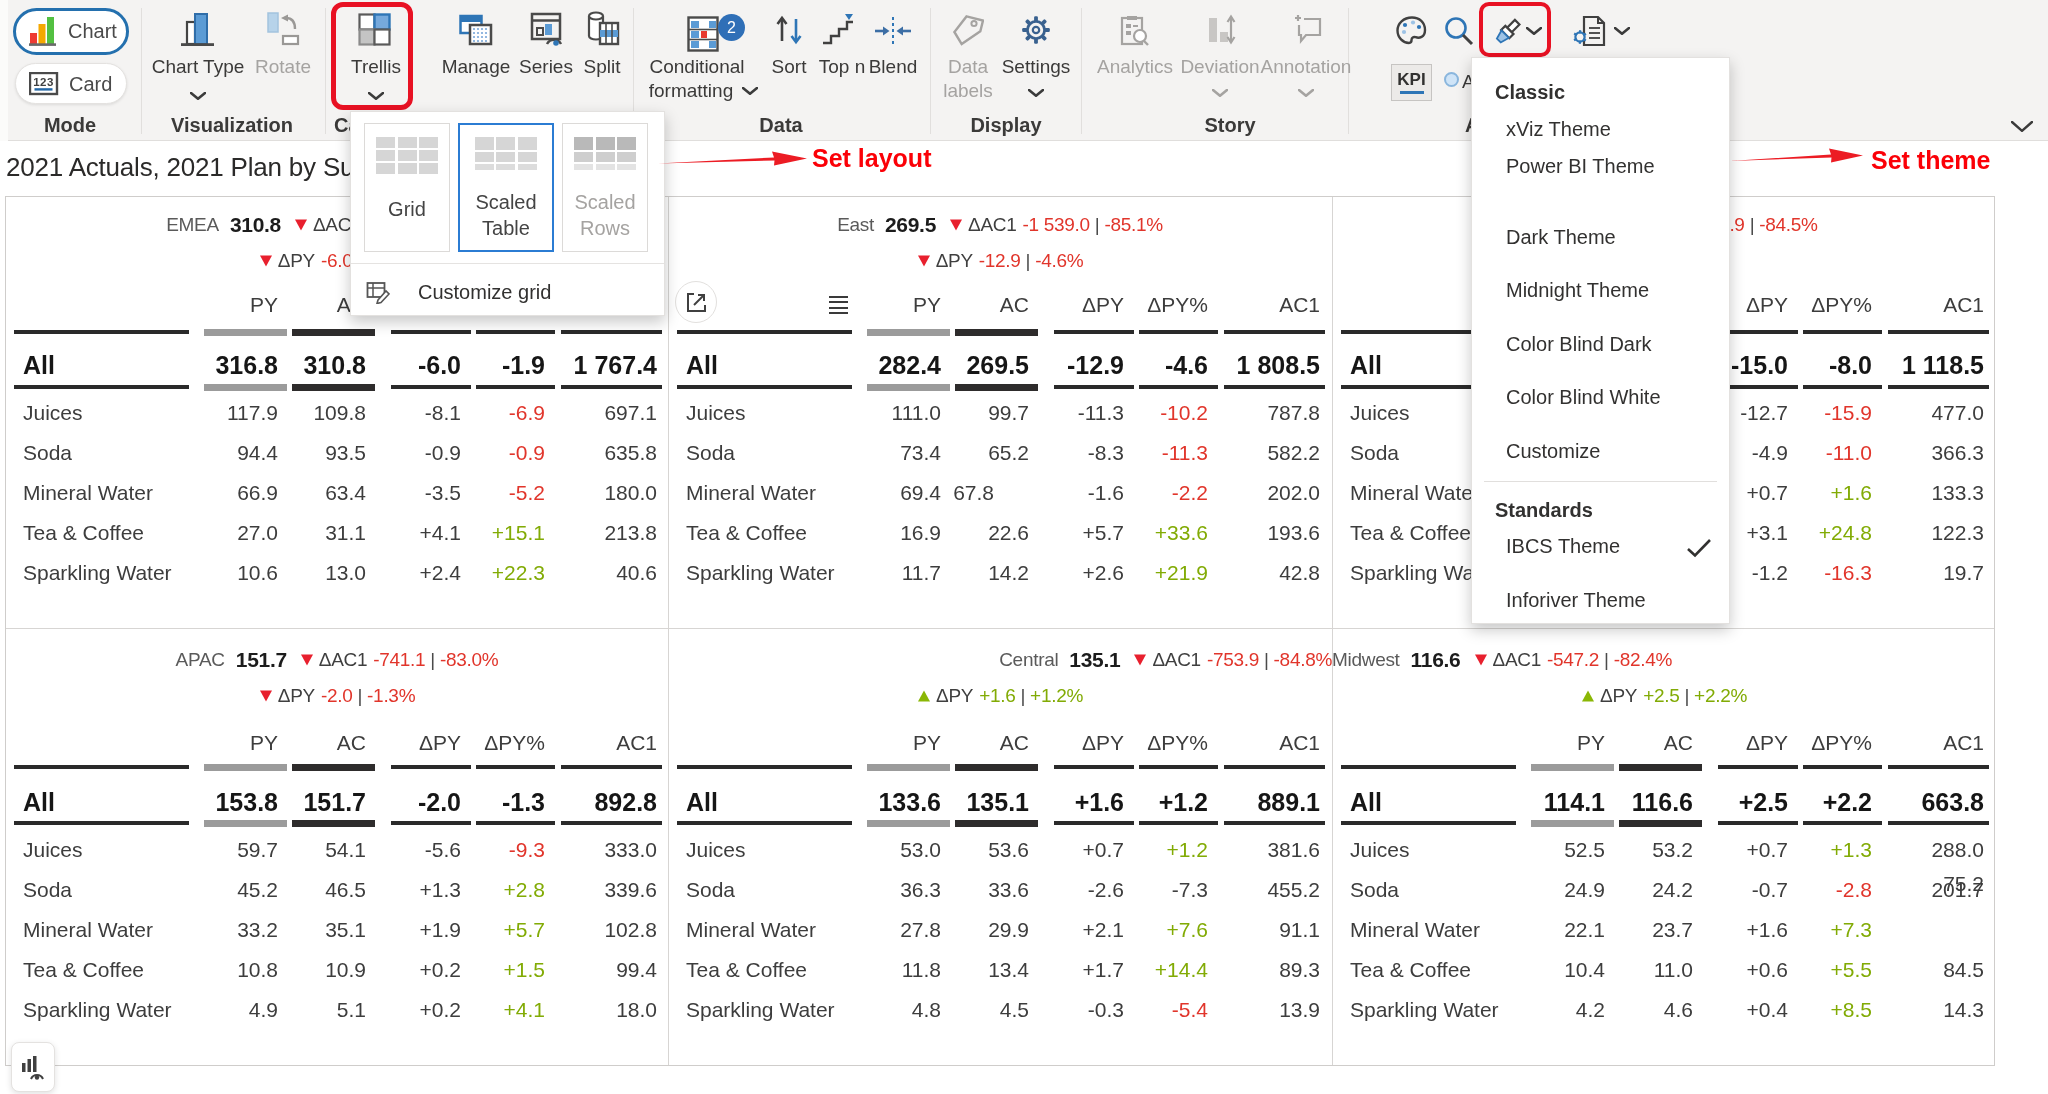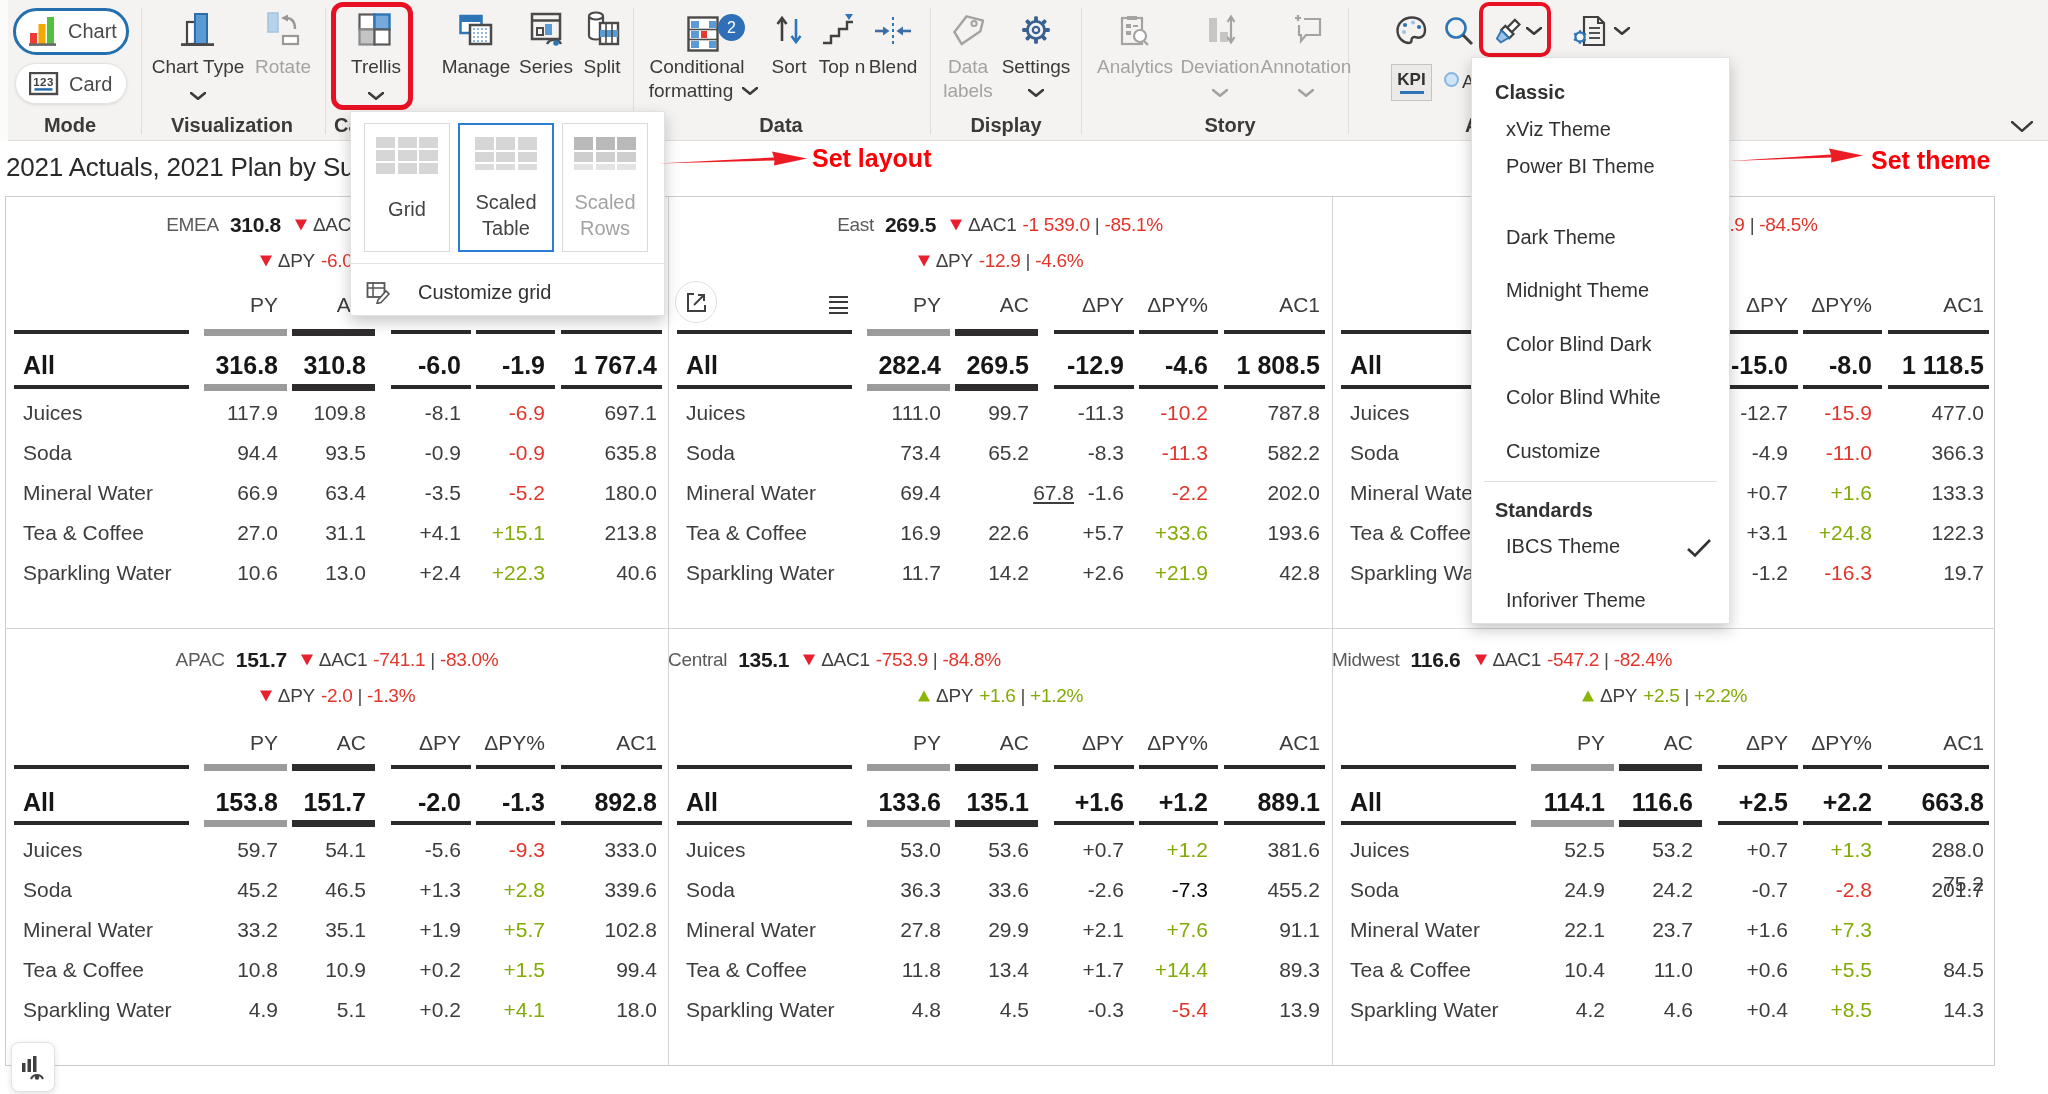"67.8" div.num { left: 924px -> 844px; text-decoration: underline -> none }
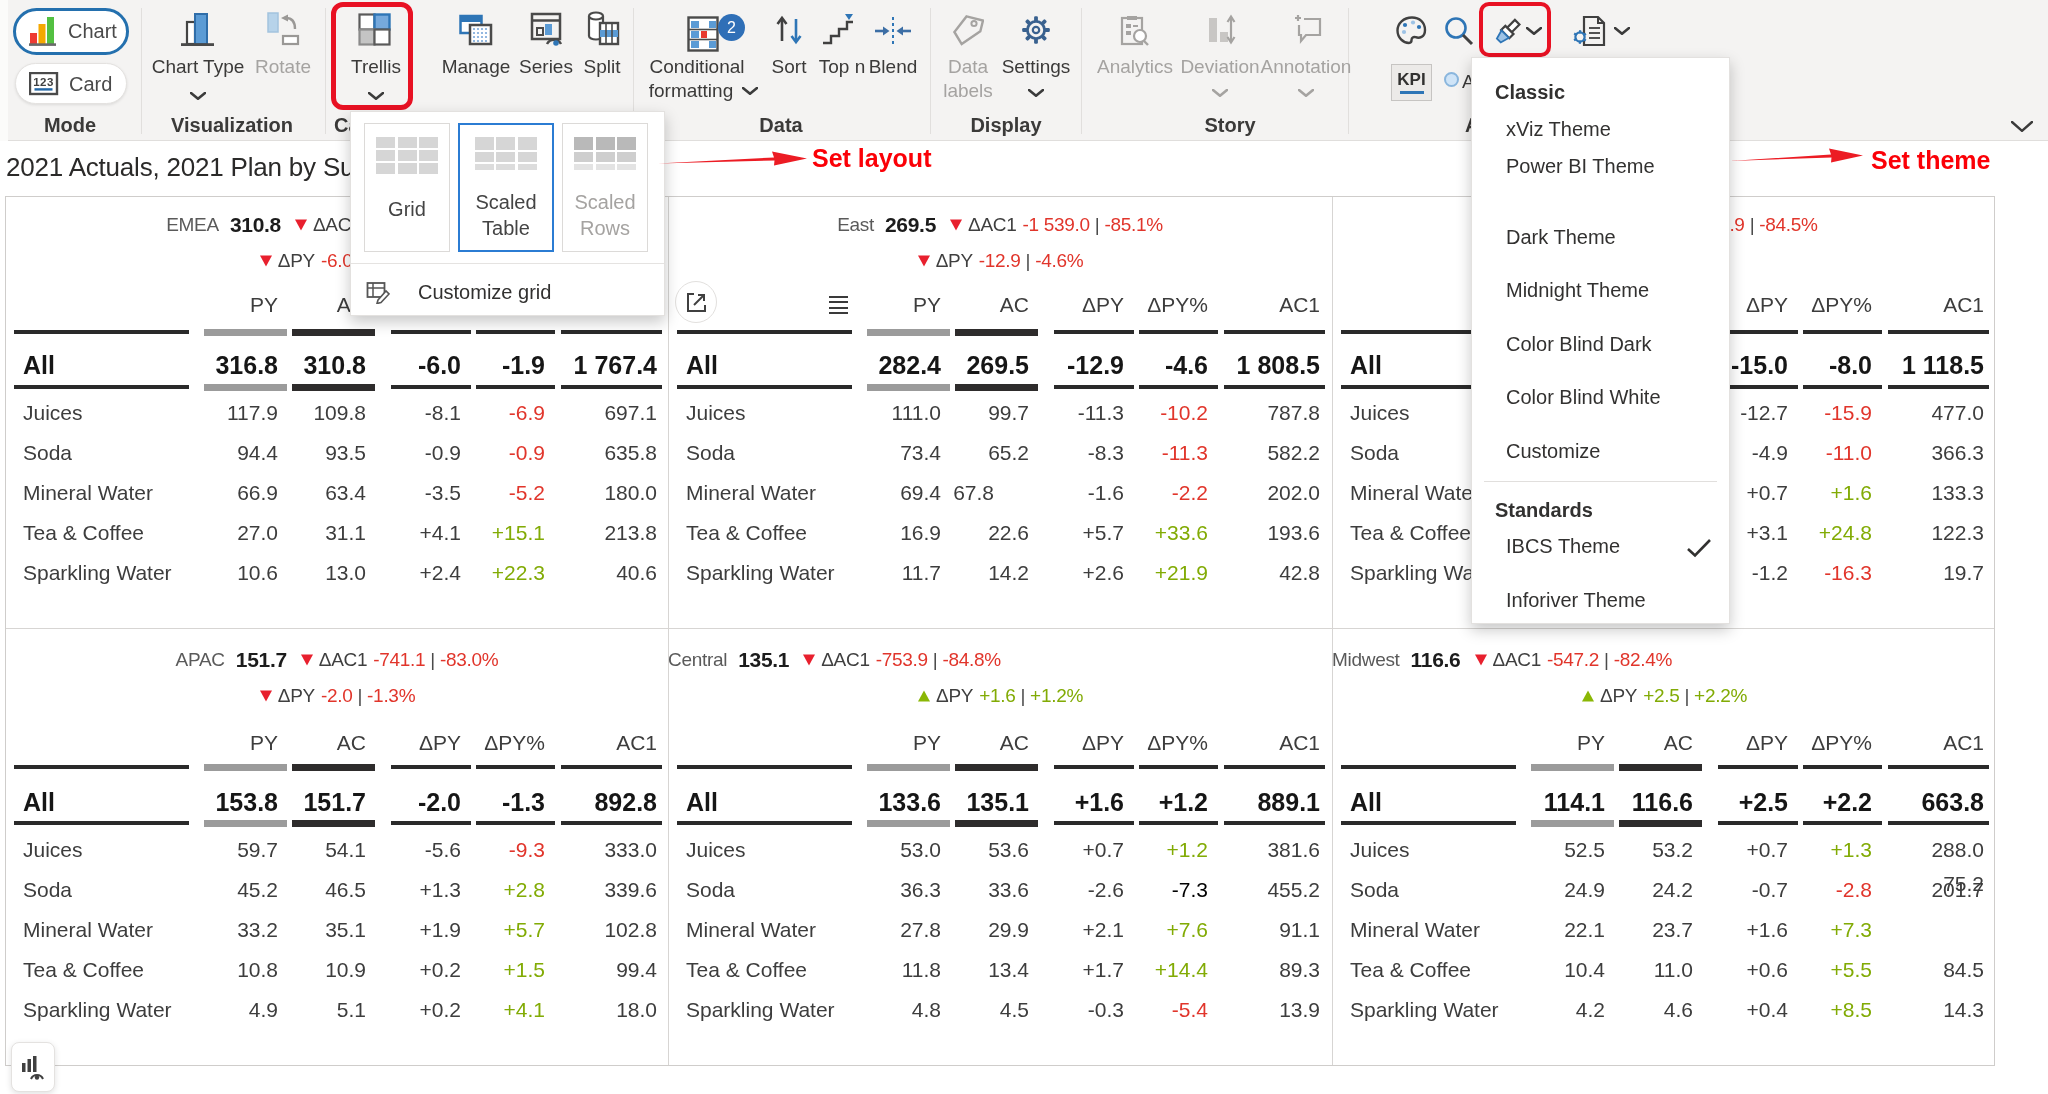"Central" div.hdr1 { justify-content: flex-start -> flex-end }
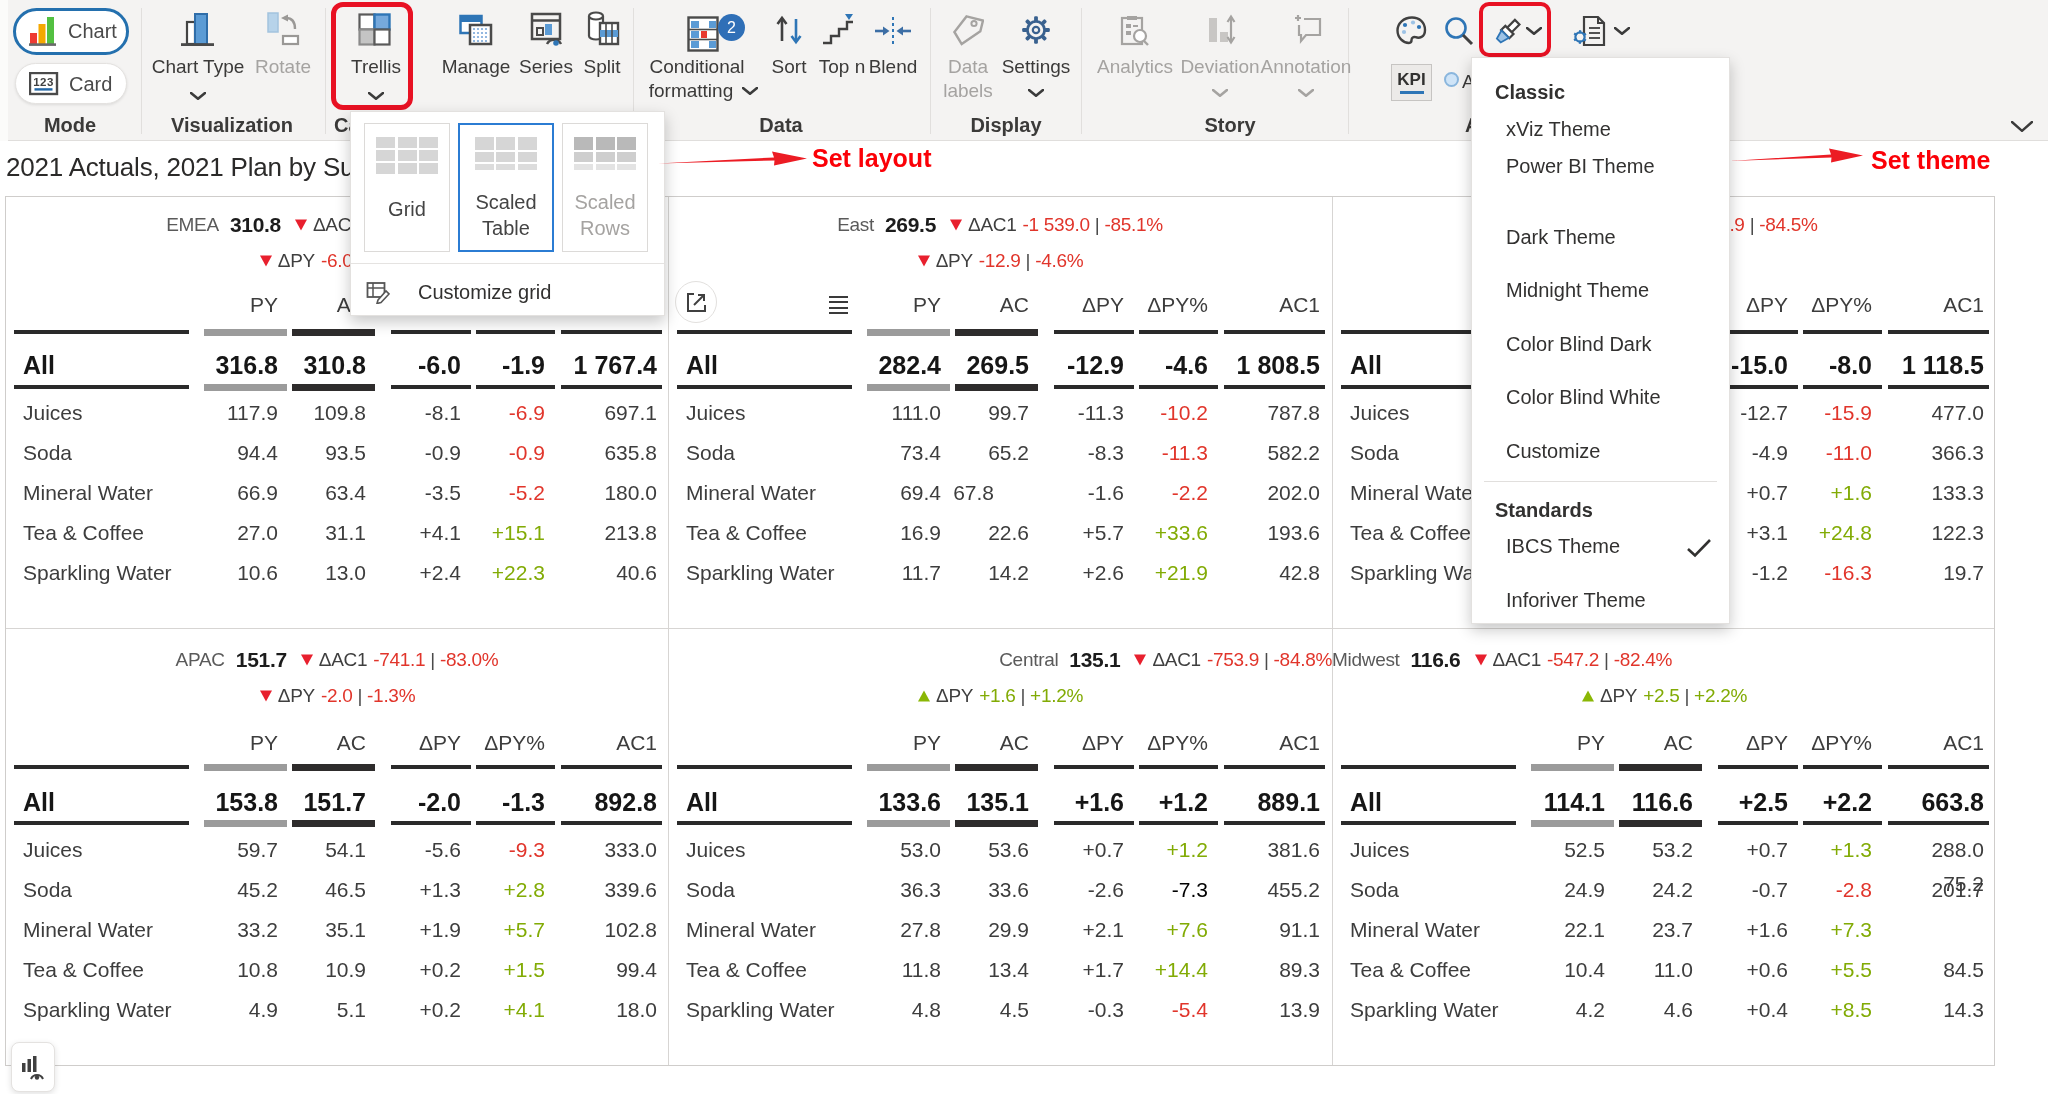"-7.3" div.num { color: #000000 -> #404040 }
